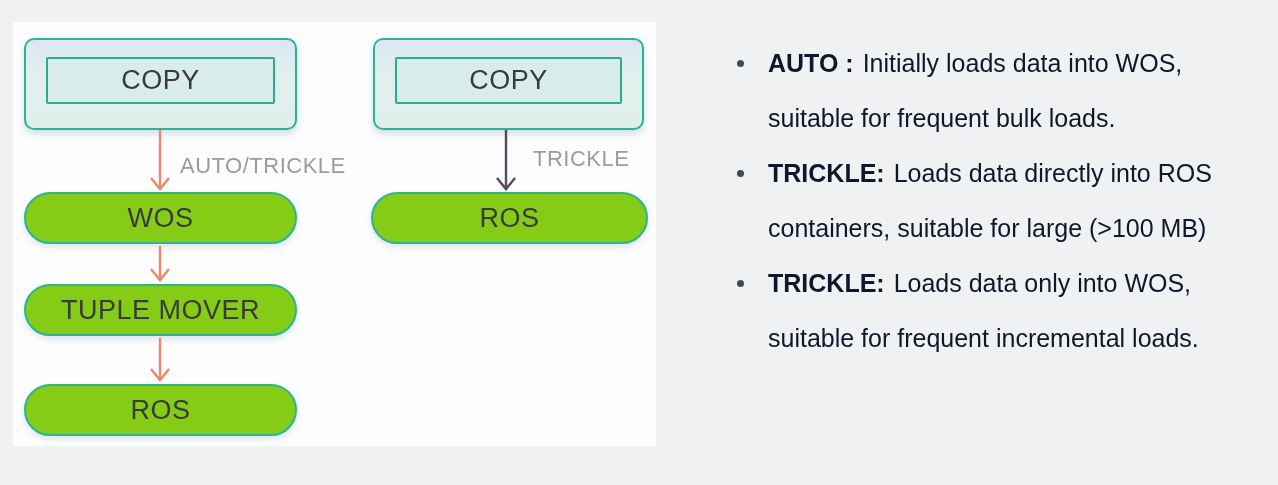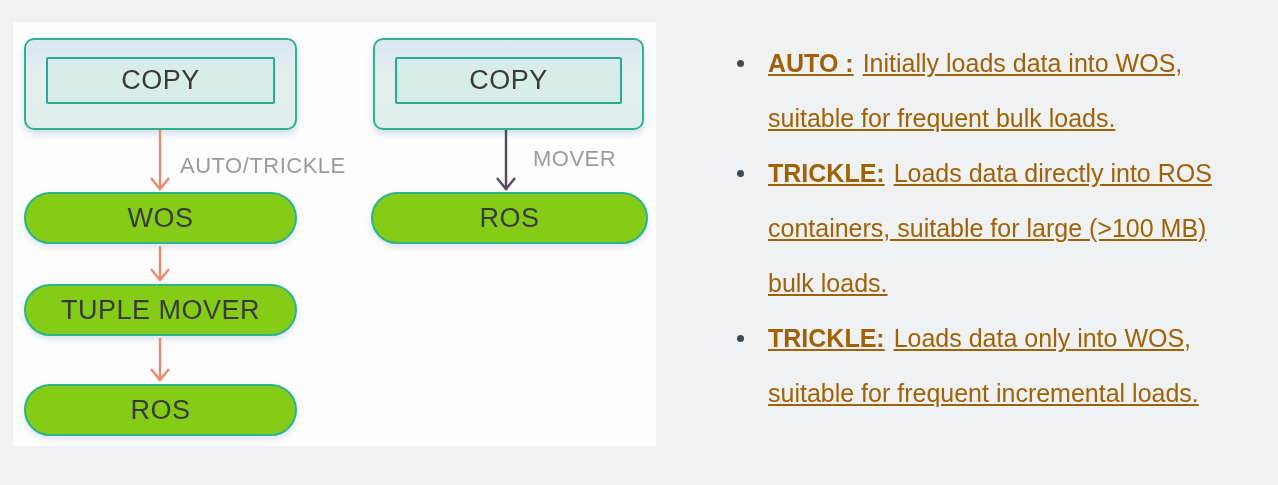"AUTO : Initially loads data" .notes { color: #a16207 -> #0f172a; text-decoration: underline -> none }
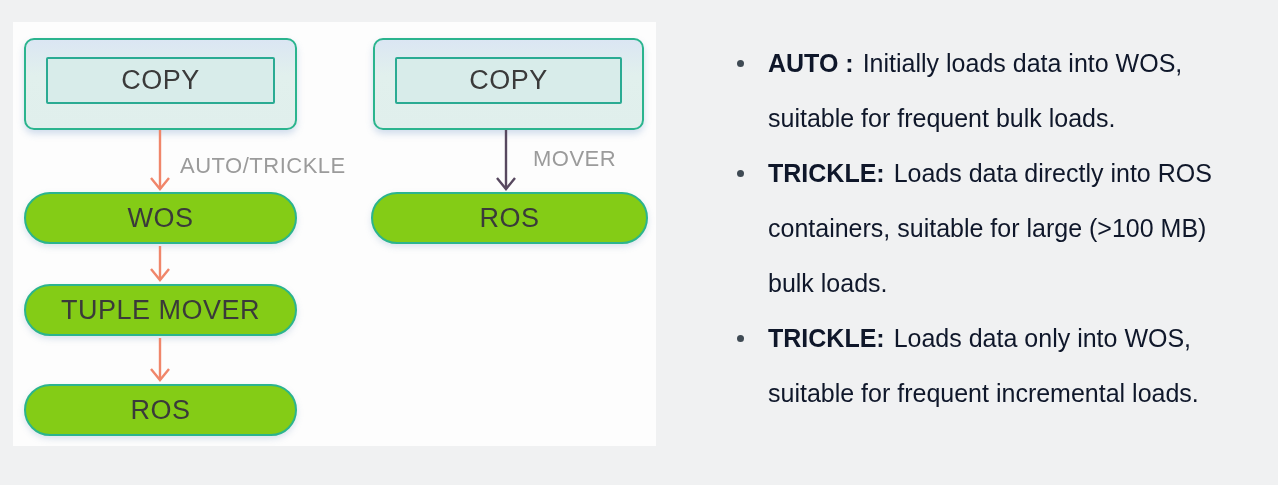"MOVER" div.alabel { text: MOVER -> TRICKLE }
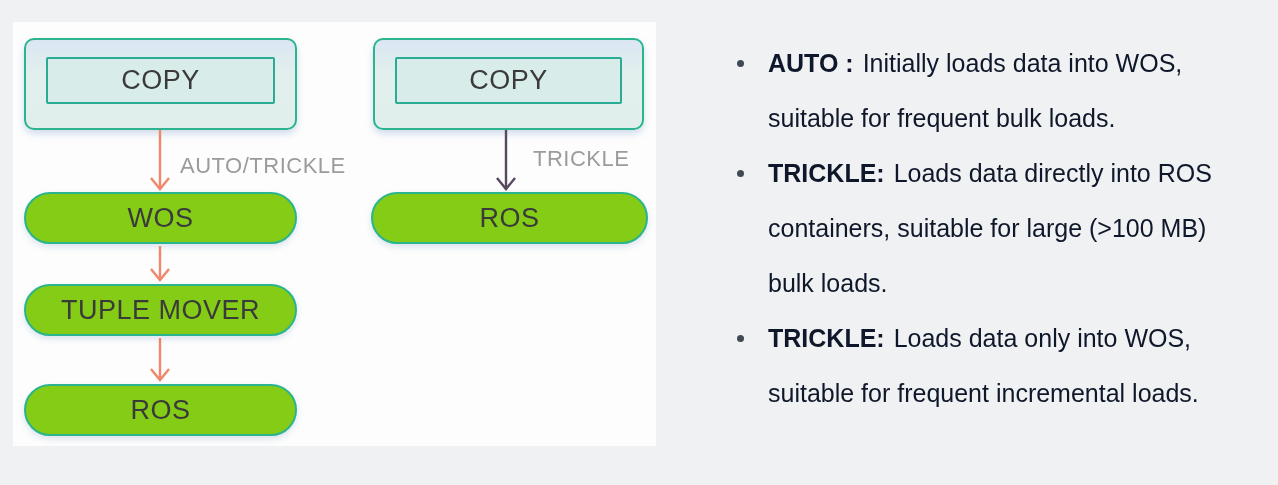"bulk loads." div.bl { html: <div>bulk loads.</div> -> none }
